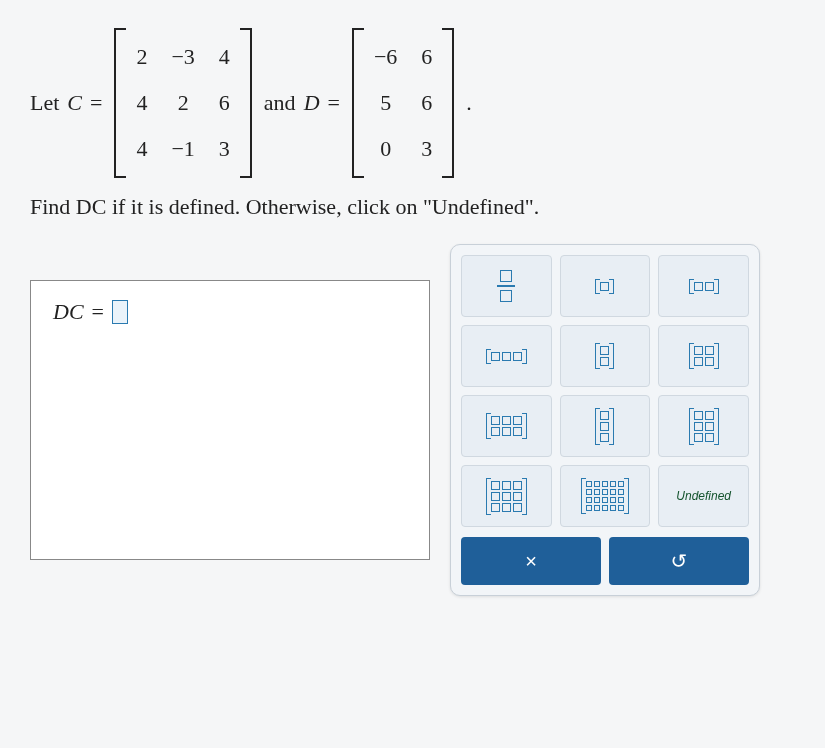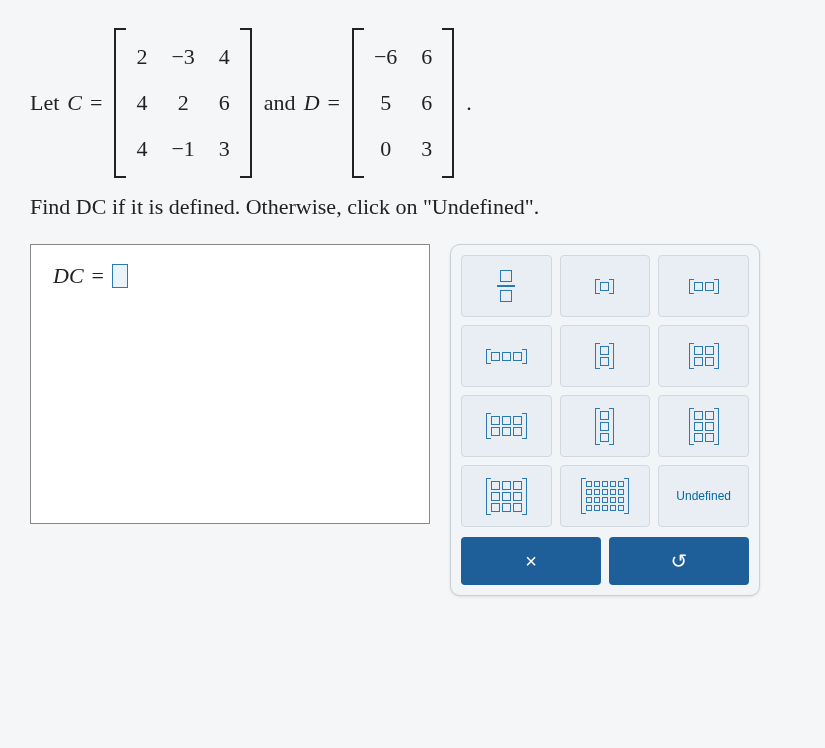"DC" .work-area { align-items: flex-start -> center }
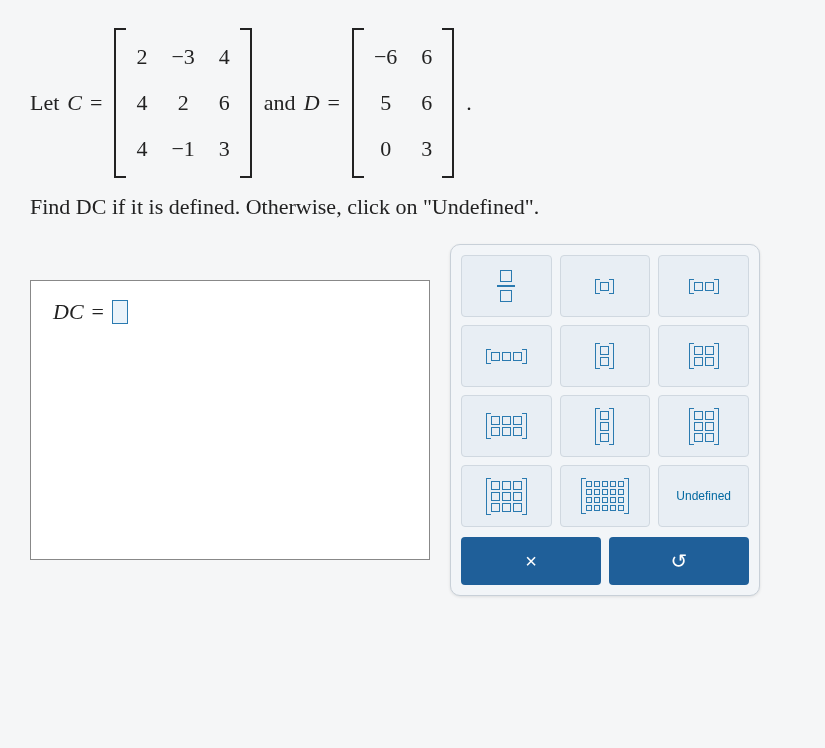"Undefined" .undef { color: #0369a1 -> #14532d; font-style: none -> italic }
